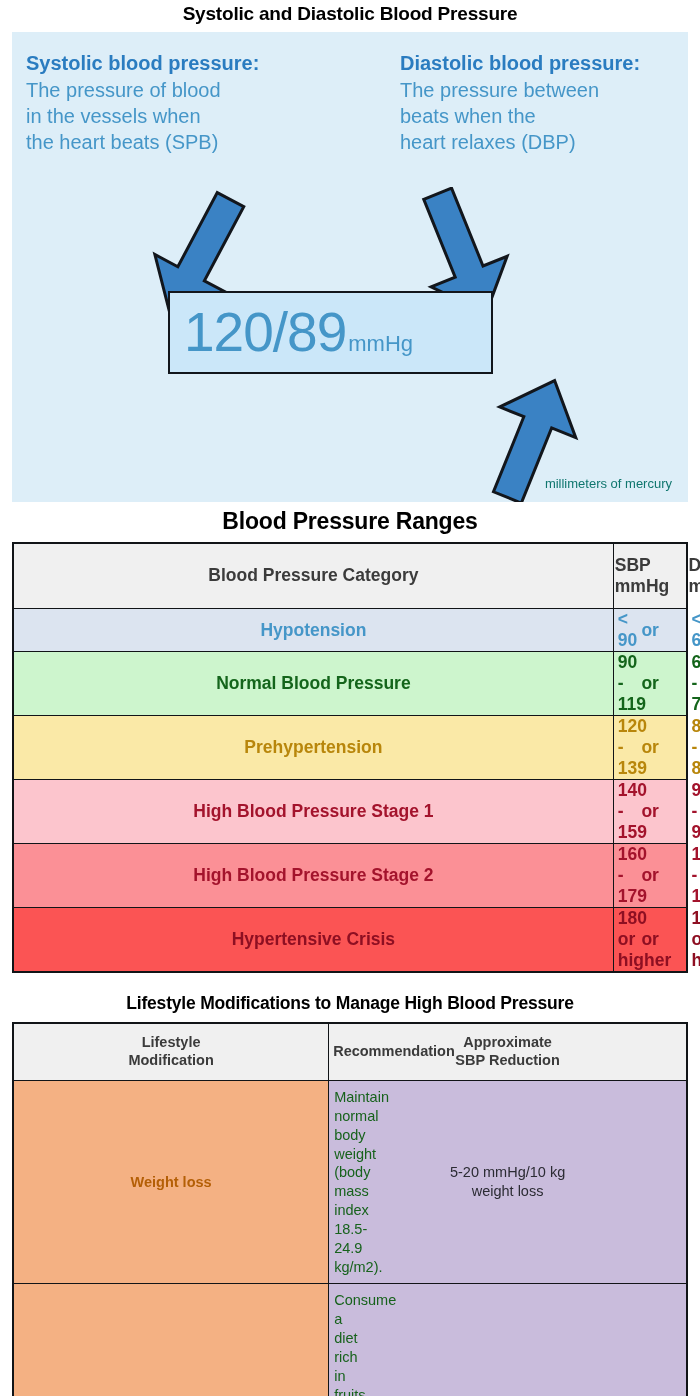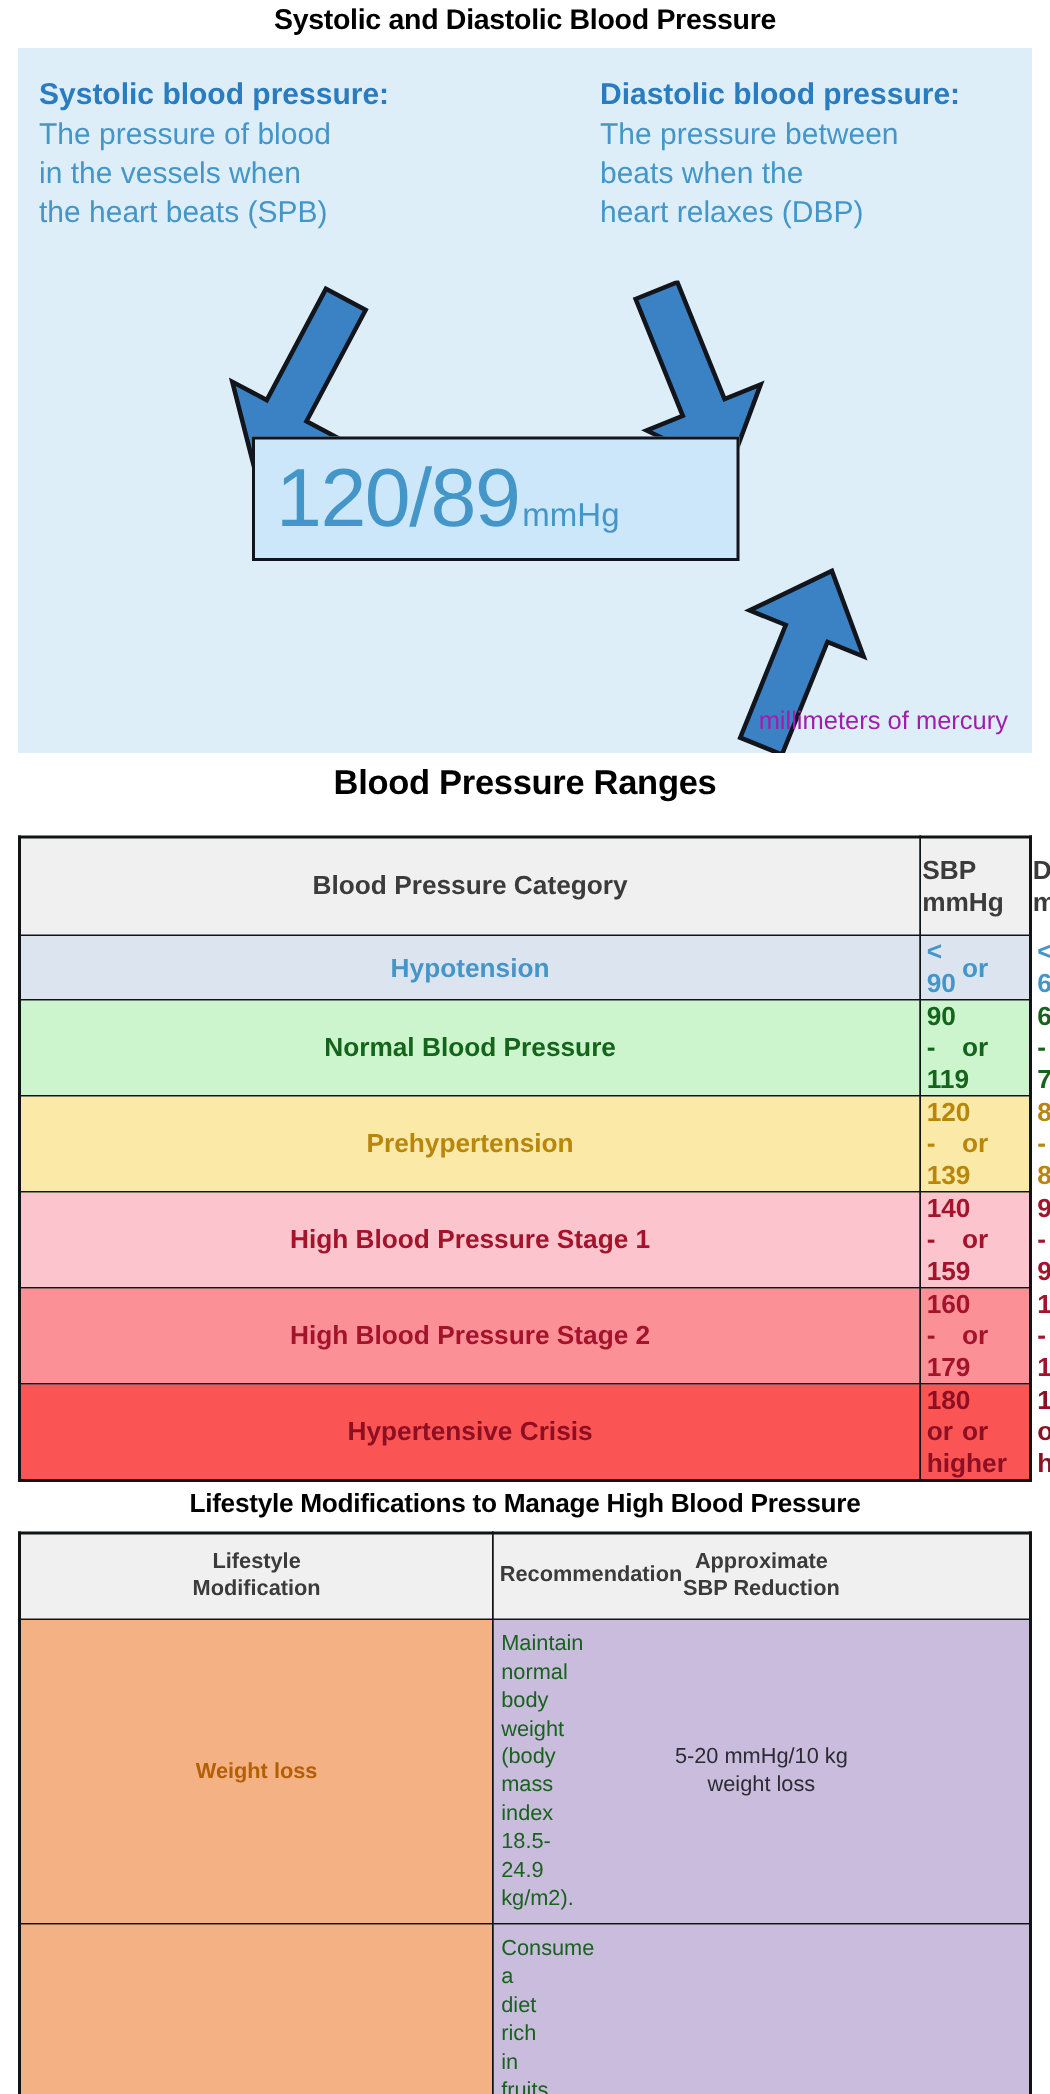"millimeters of mercury" #unit-caption { color: #a21caf -> #0f766e; font-size: 17px -> 13px }
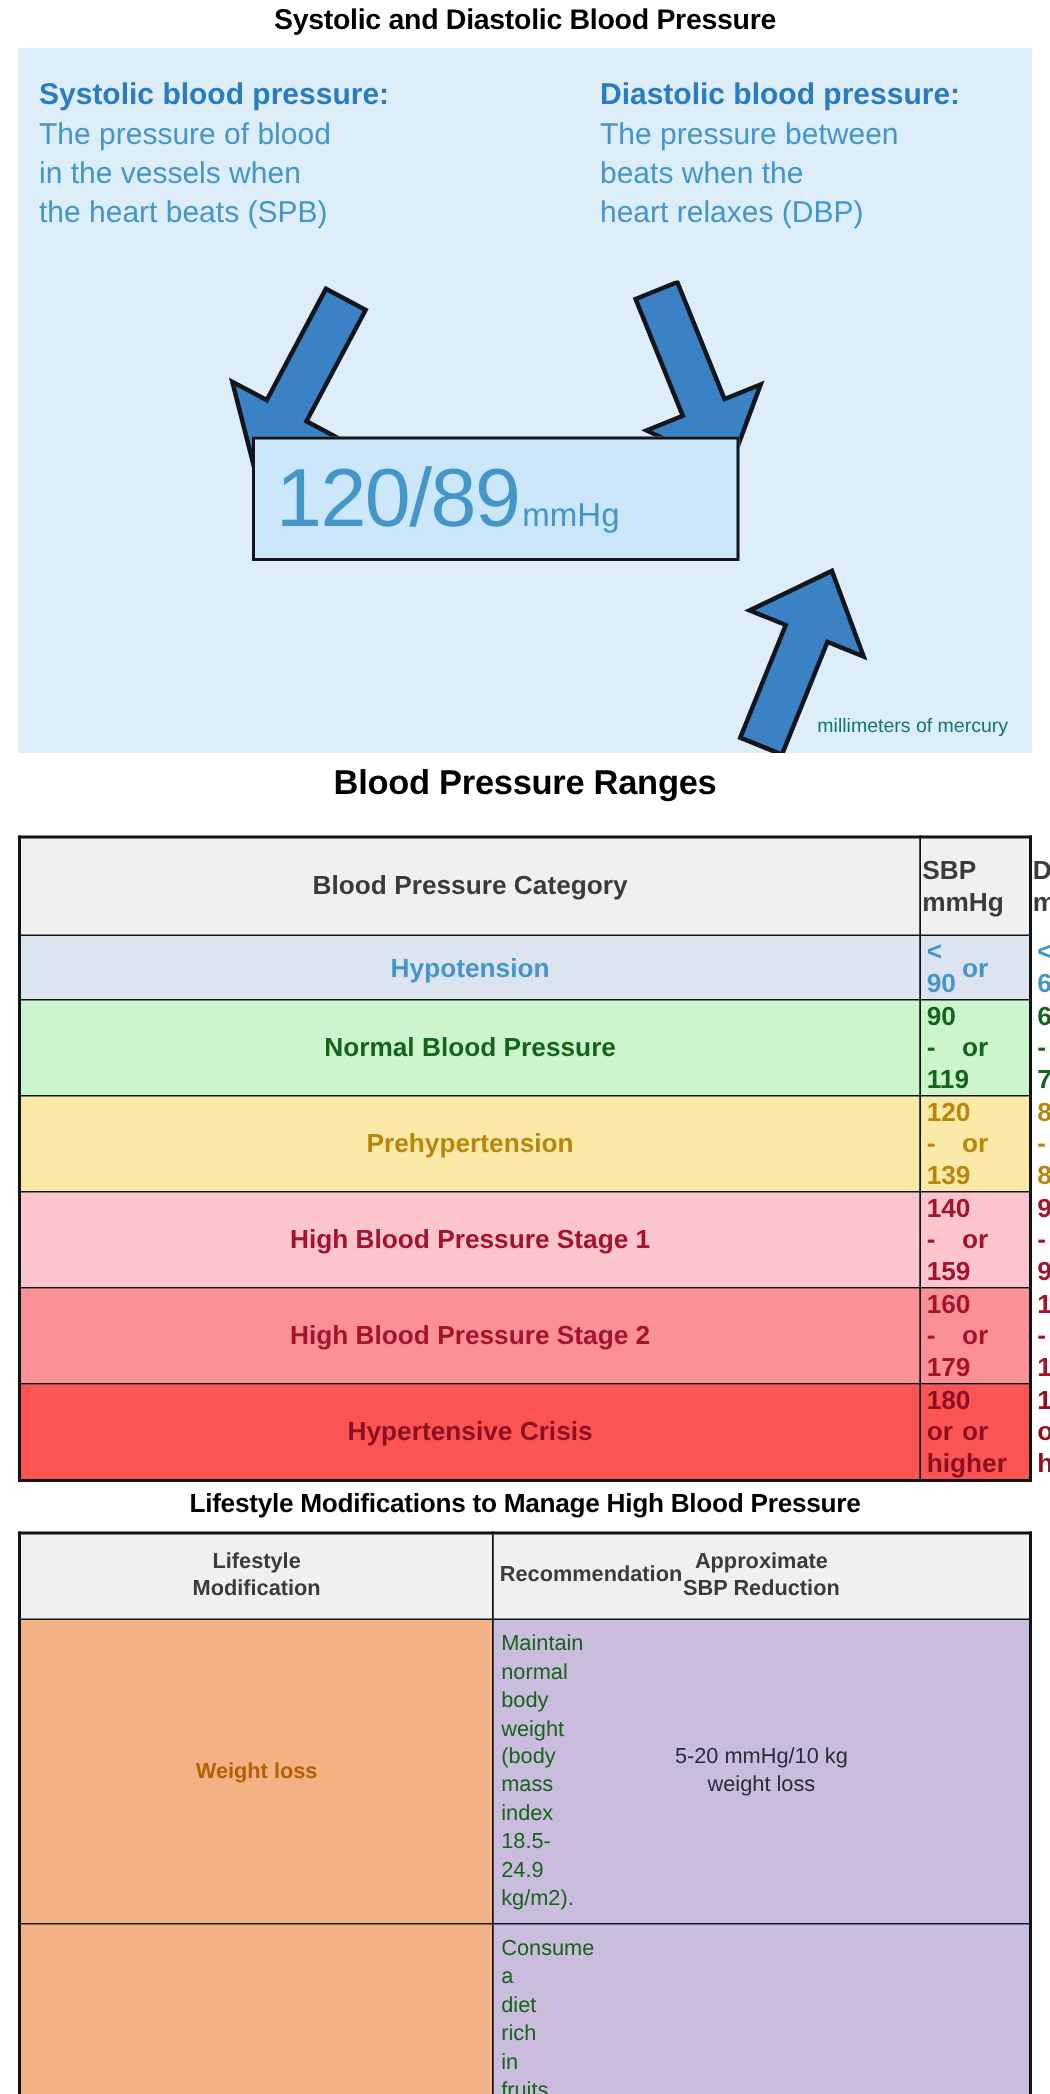"Blood Pressure Category" #bp-ranges-table { margin-top: 22px -> 7px }
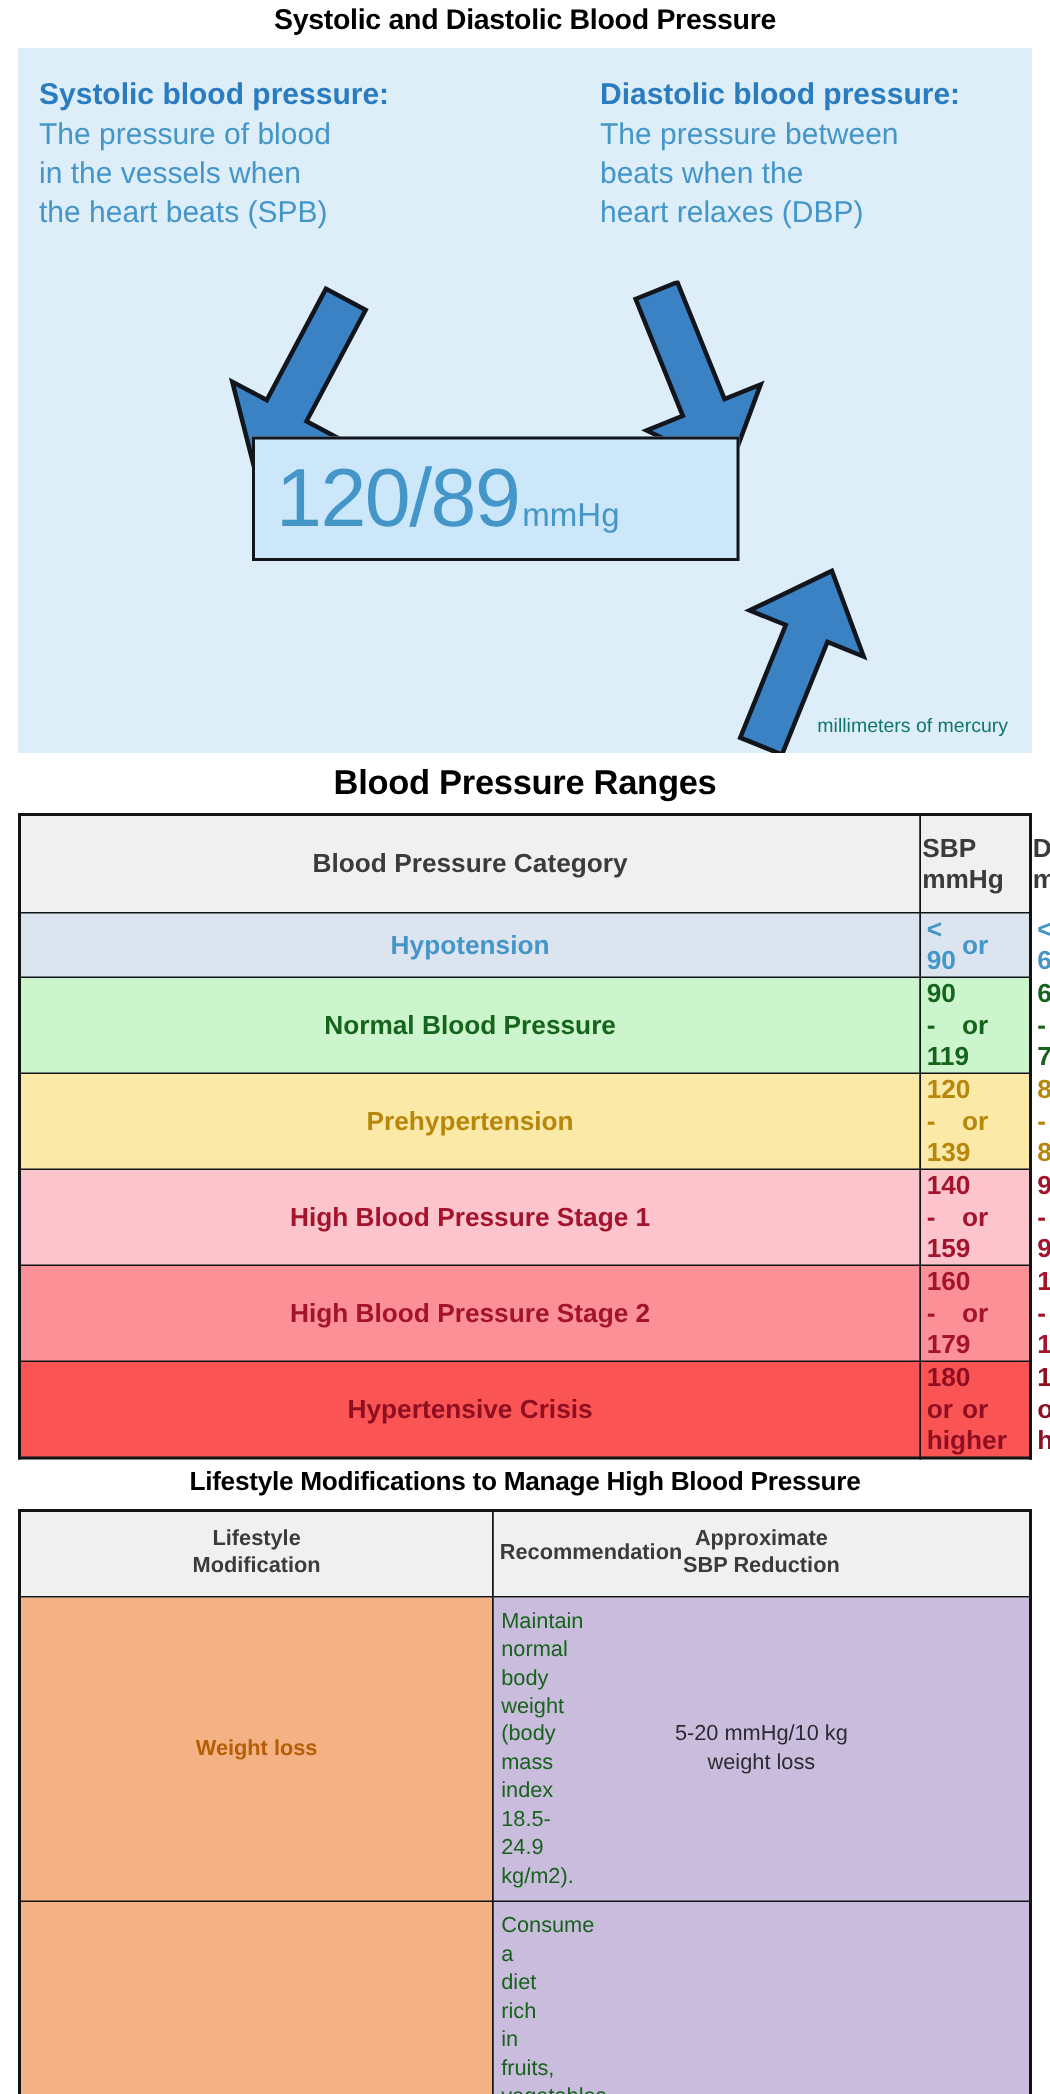"Lifestyle Modifications to Manage High" #title-lifestyle { padding-top: 4px -> 20px }
